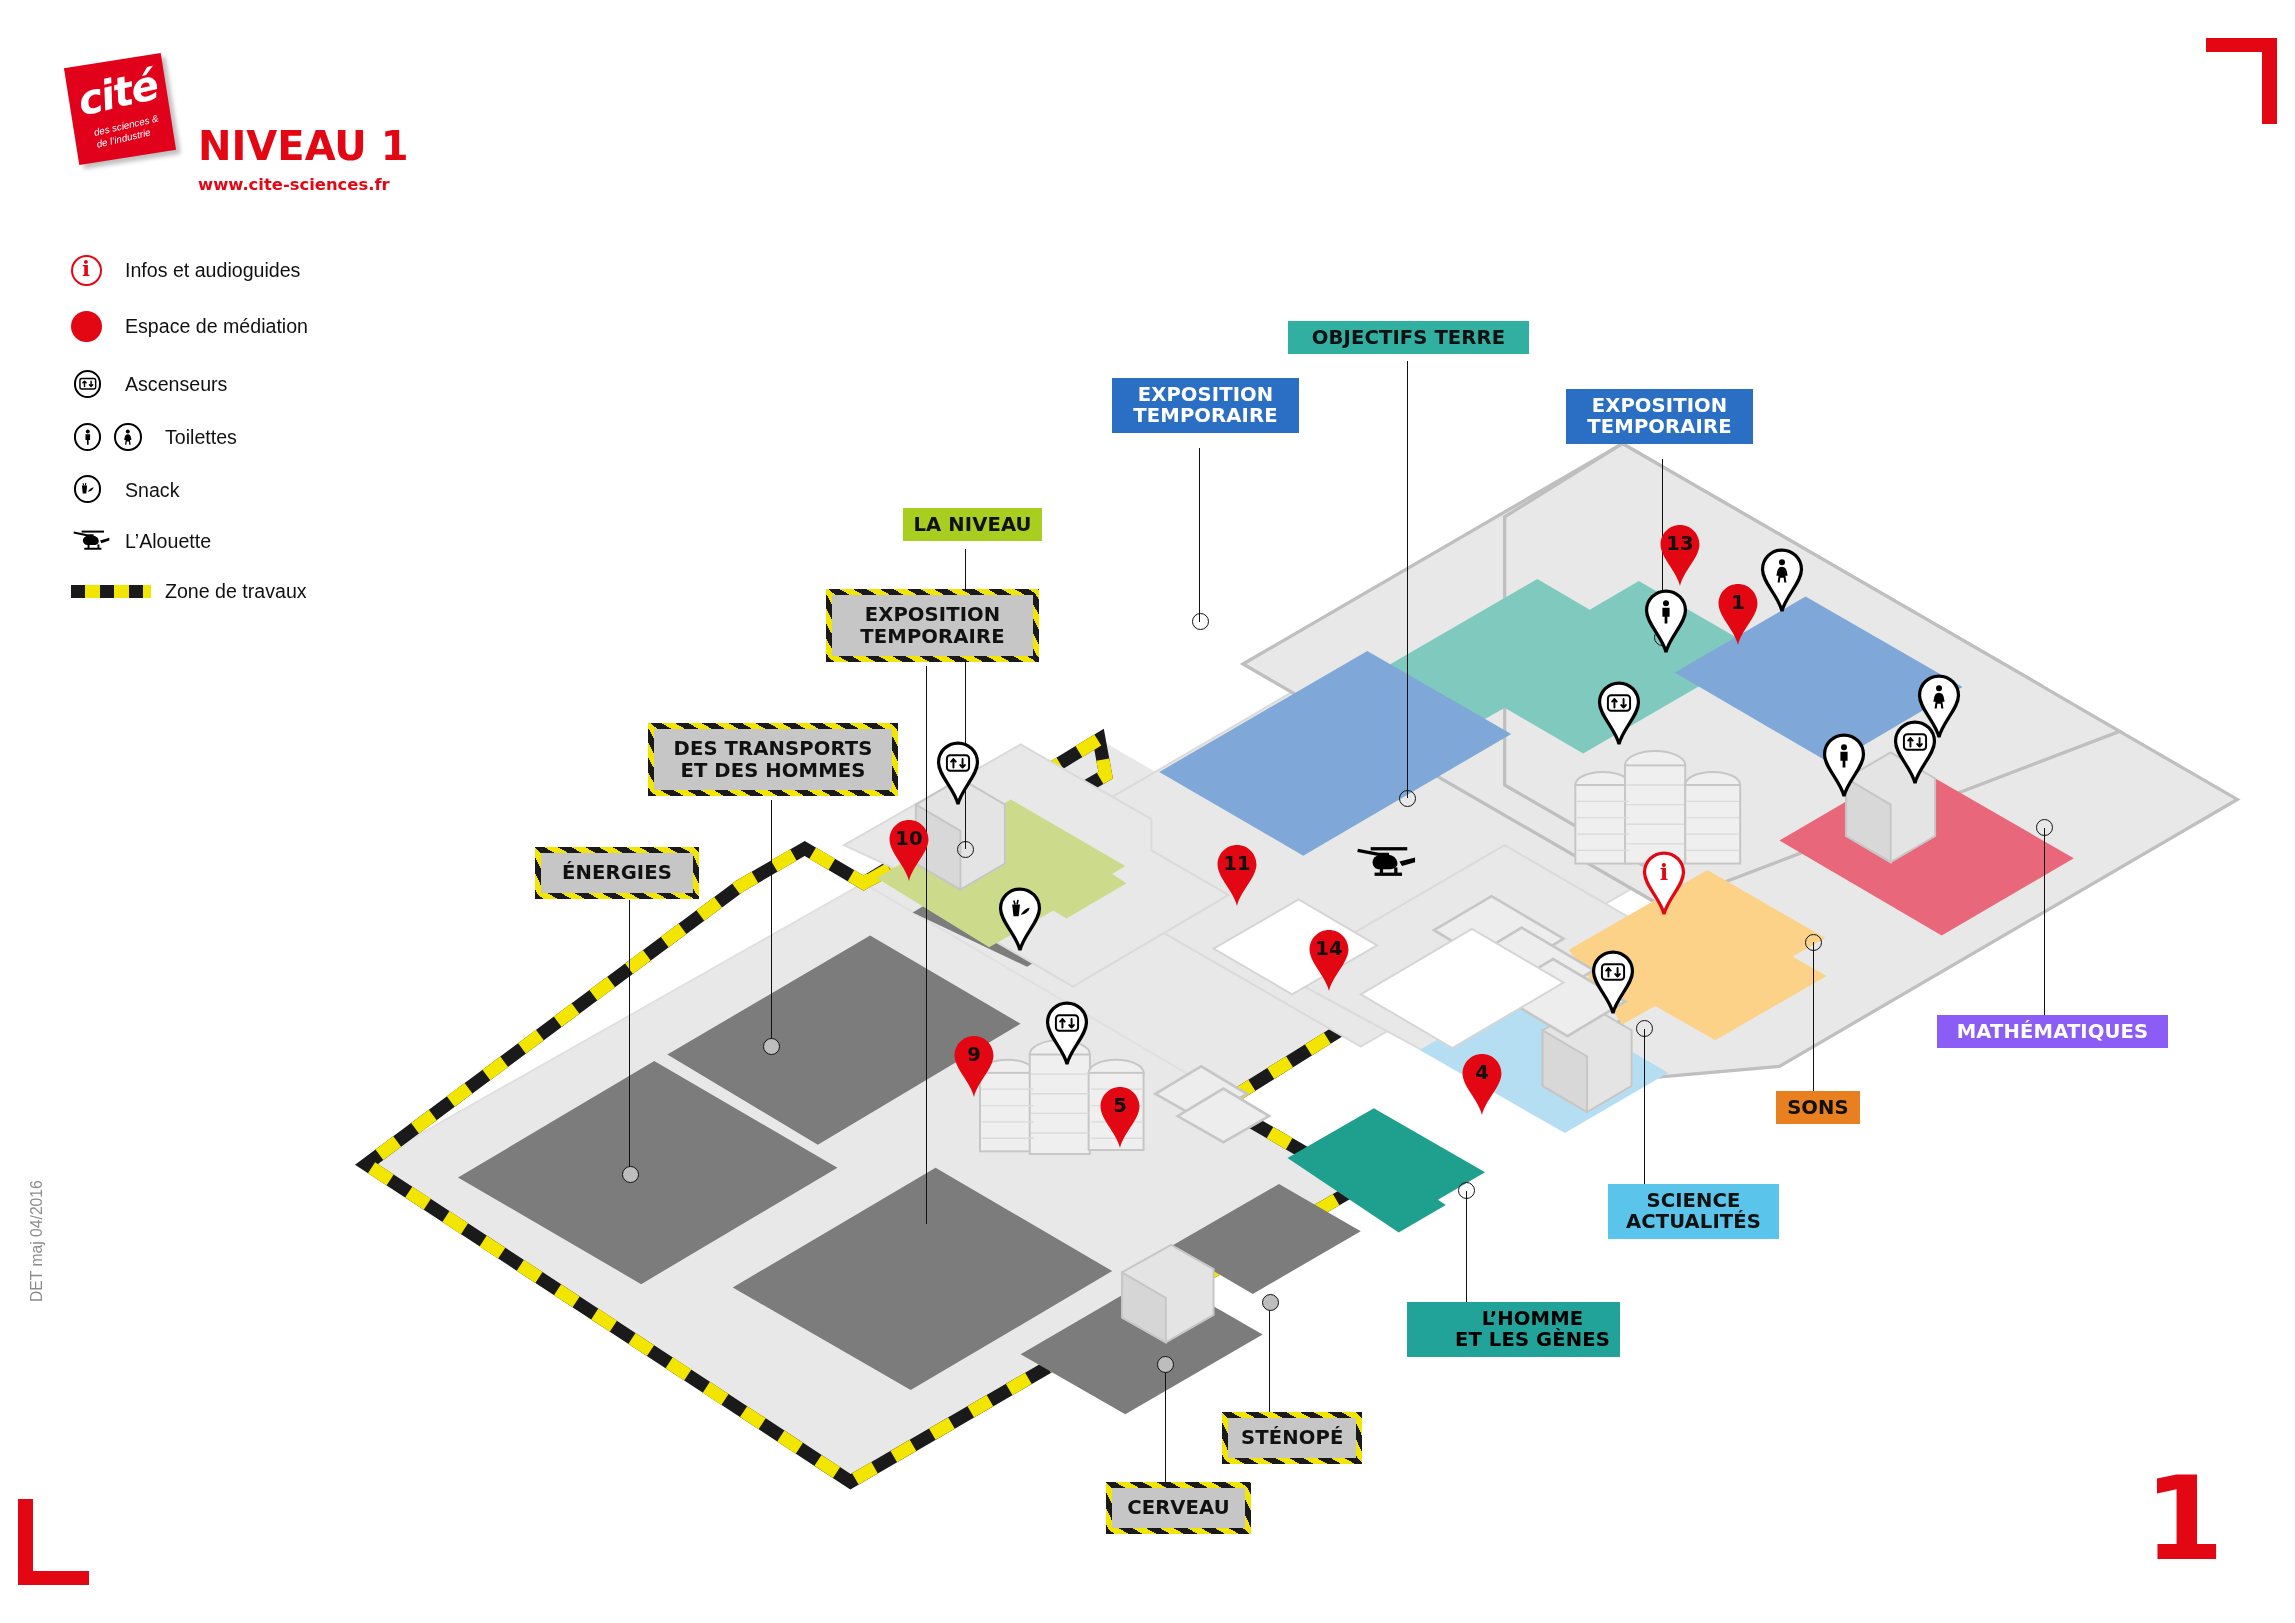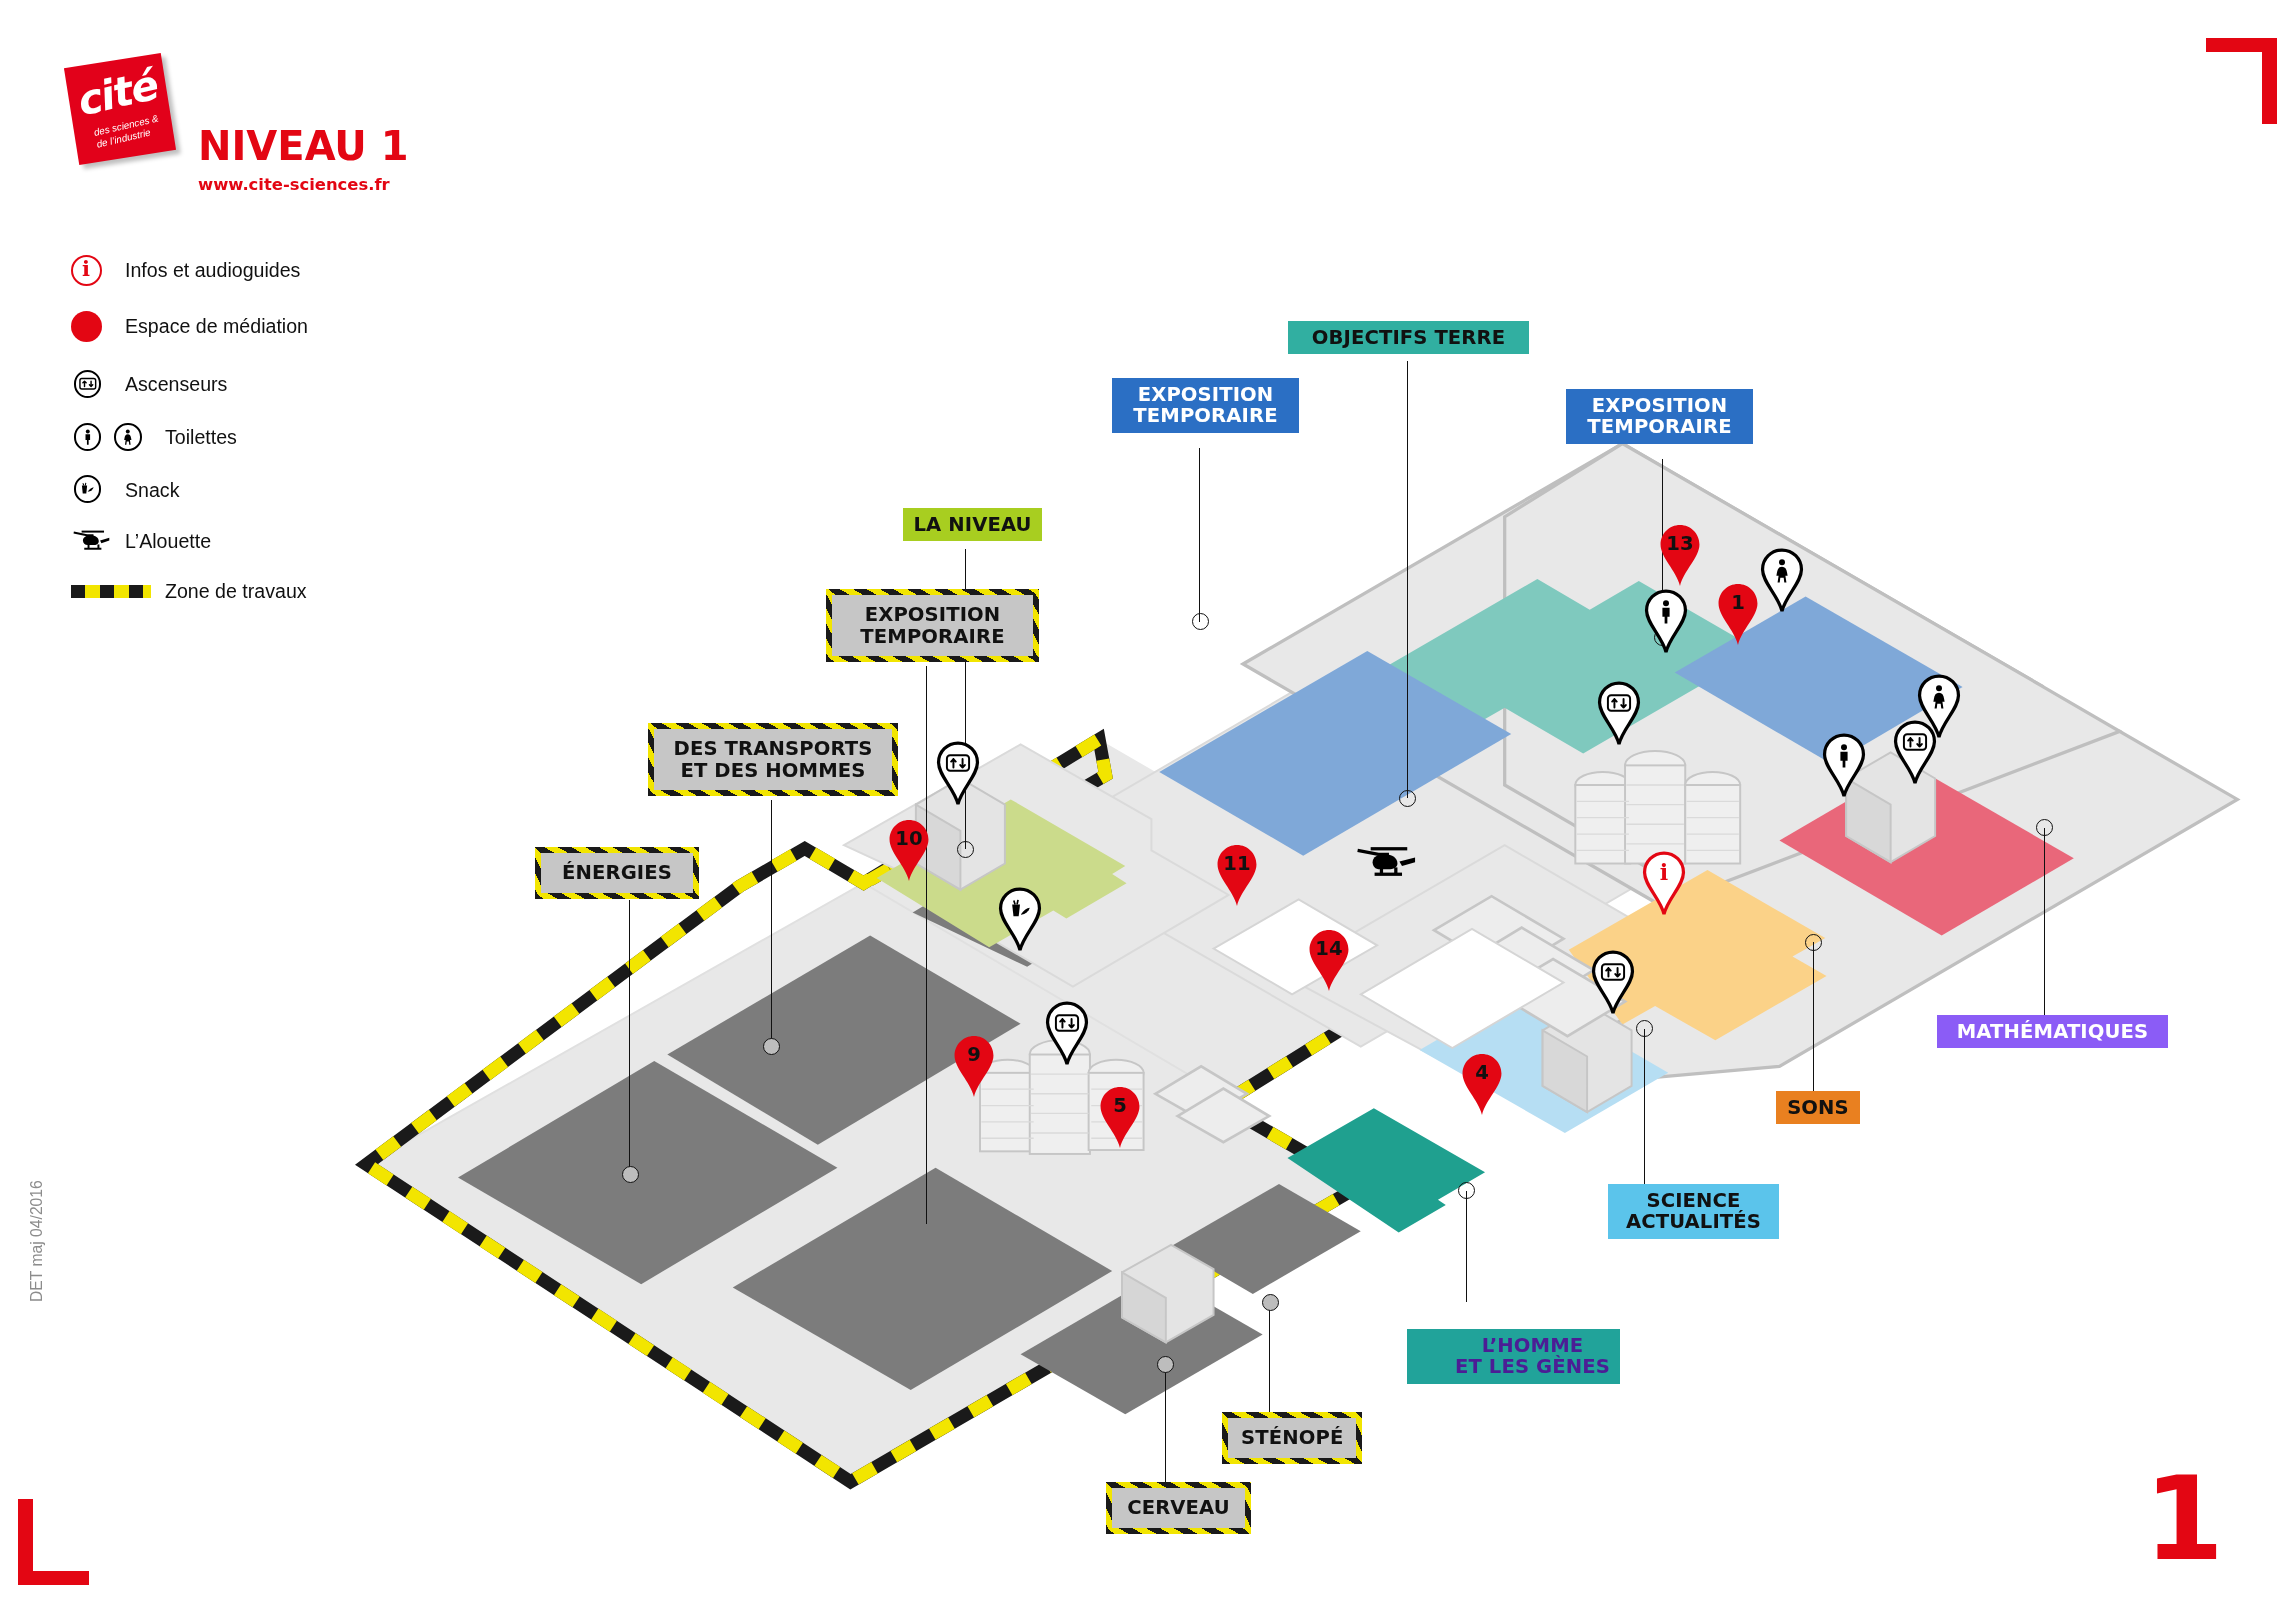"L’HOMME" div.mlabel { color: #4c1d95 -> #000000; top: 1329px -> 1302px }
